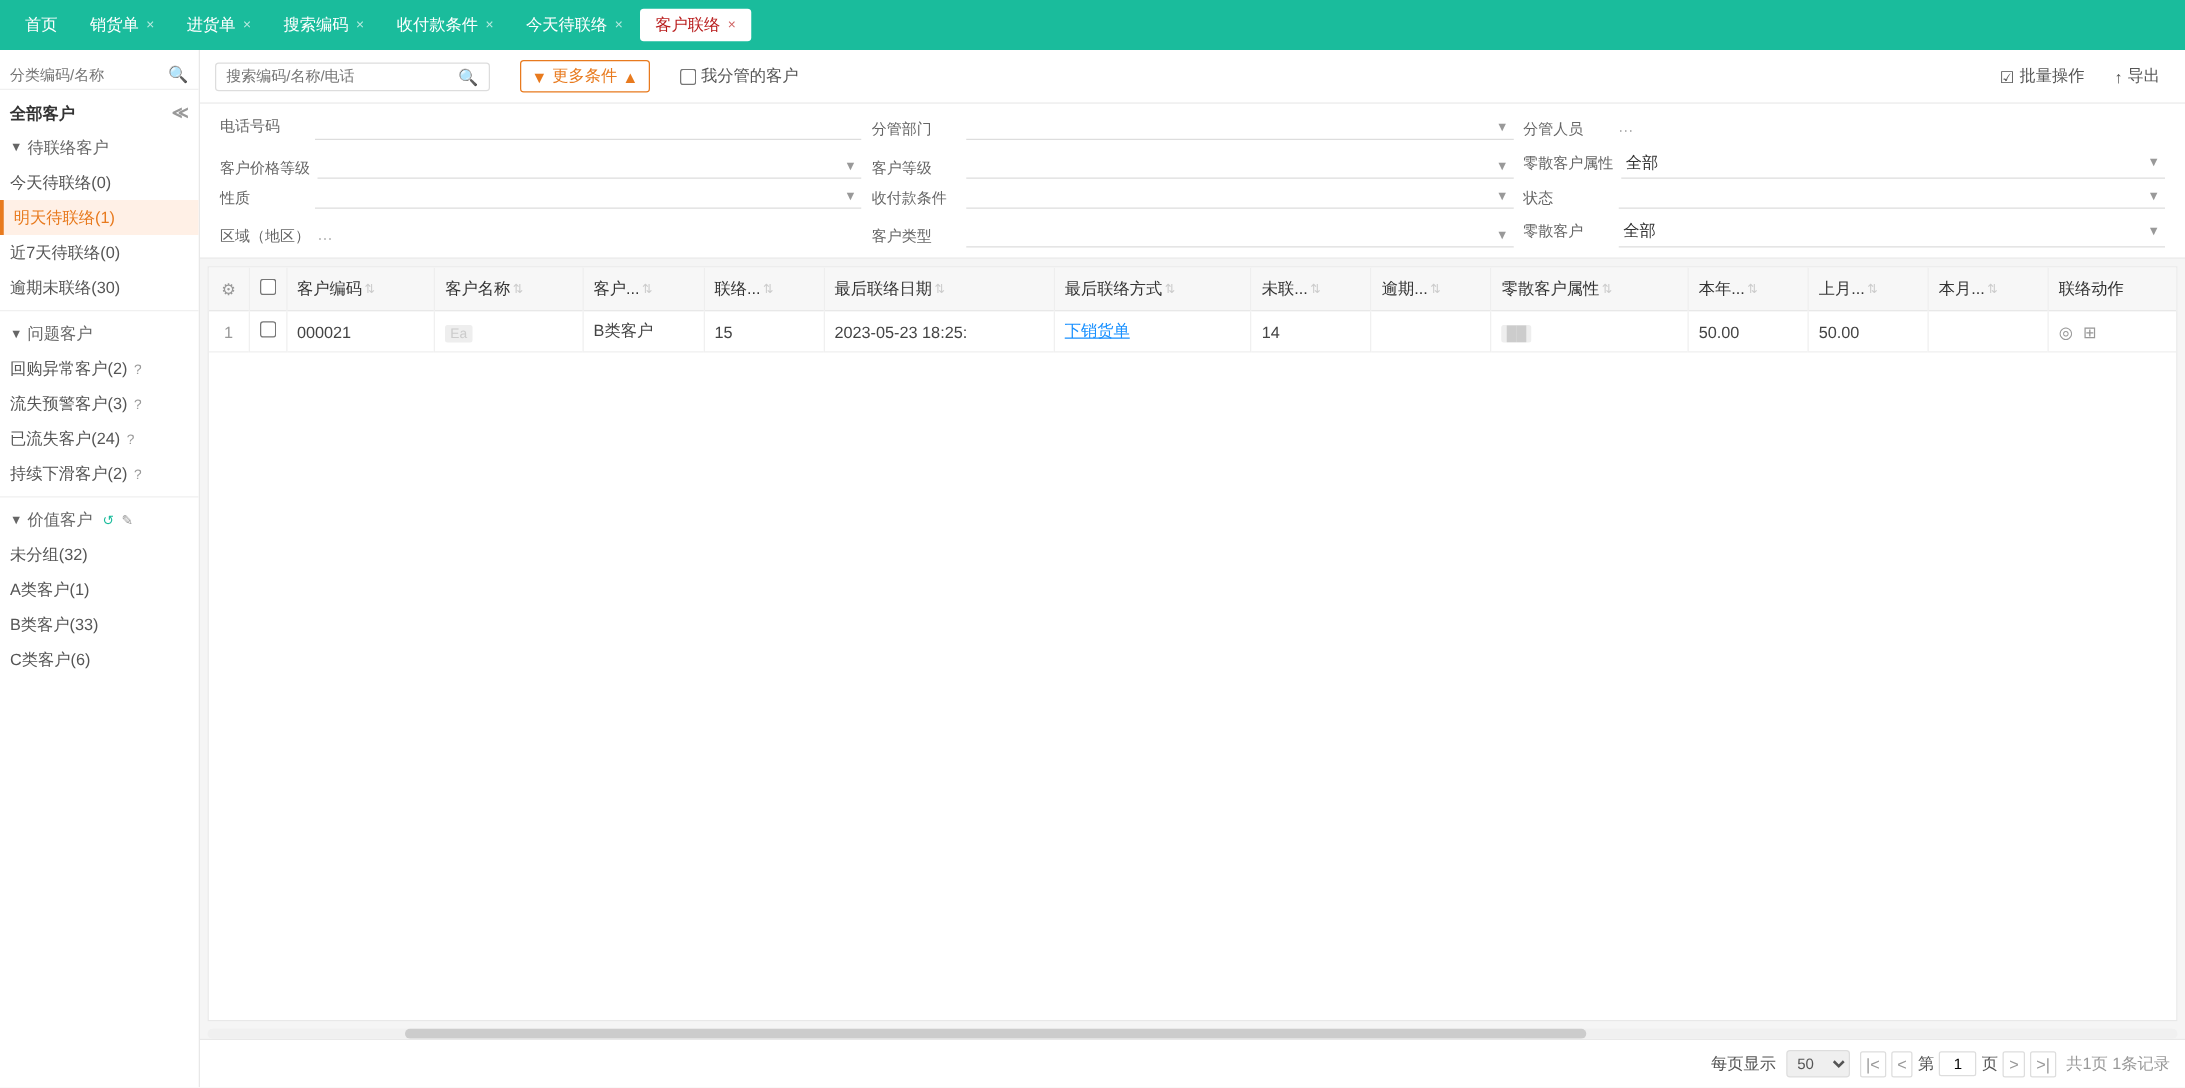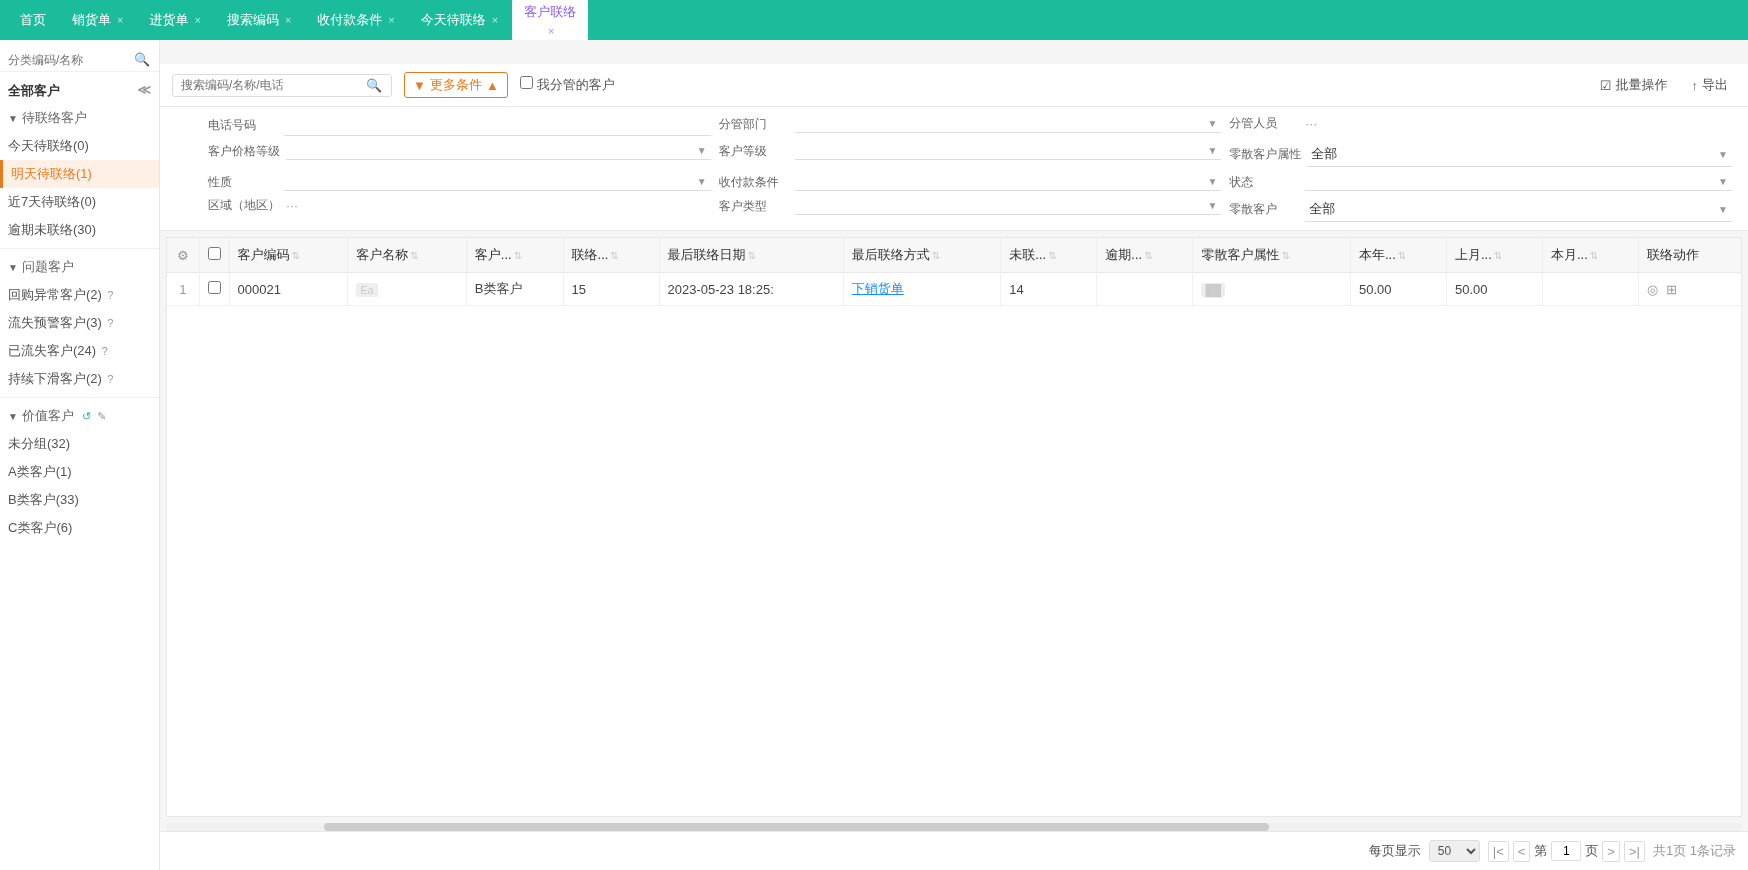"客户联络" .nav-item.active { color: #8b5cf6 -> #b91c1c; flex-direction: column -> none }
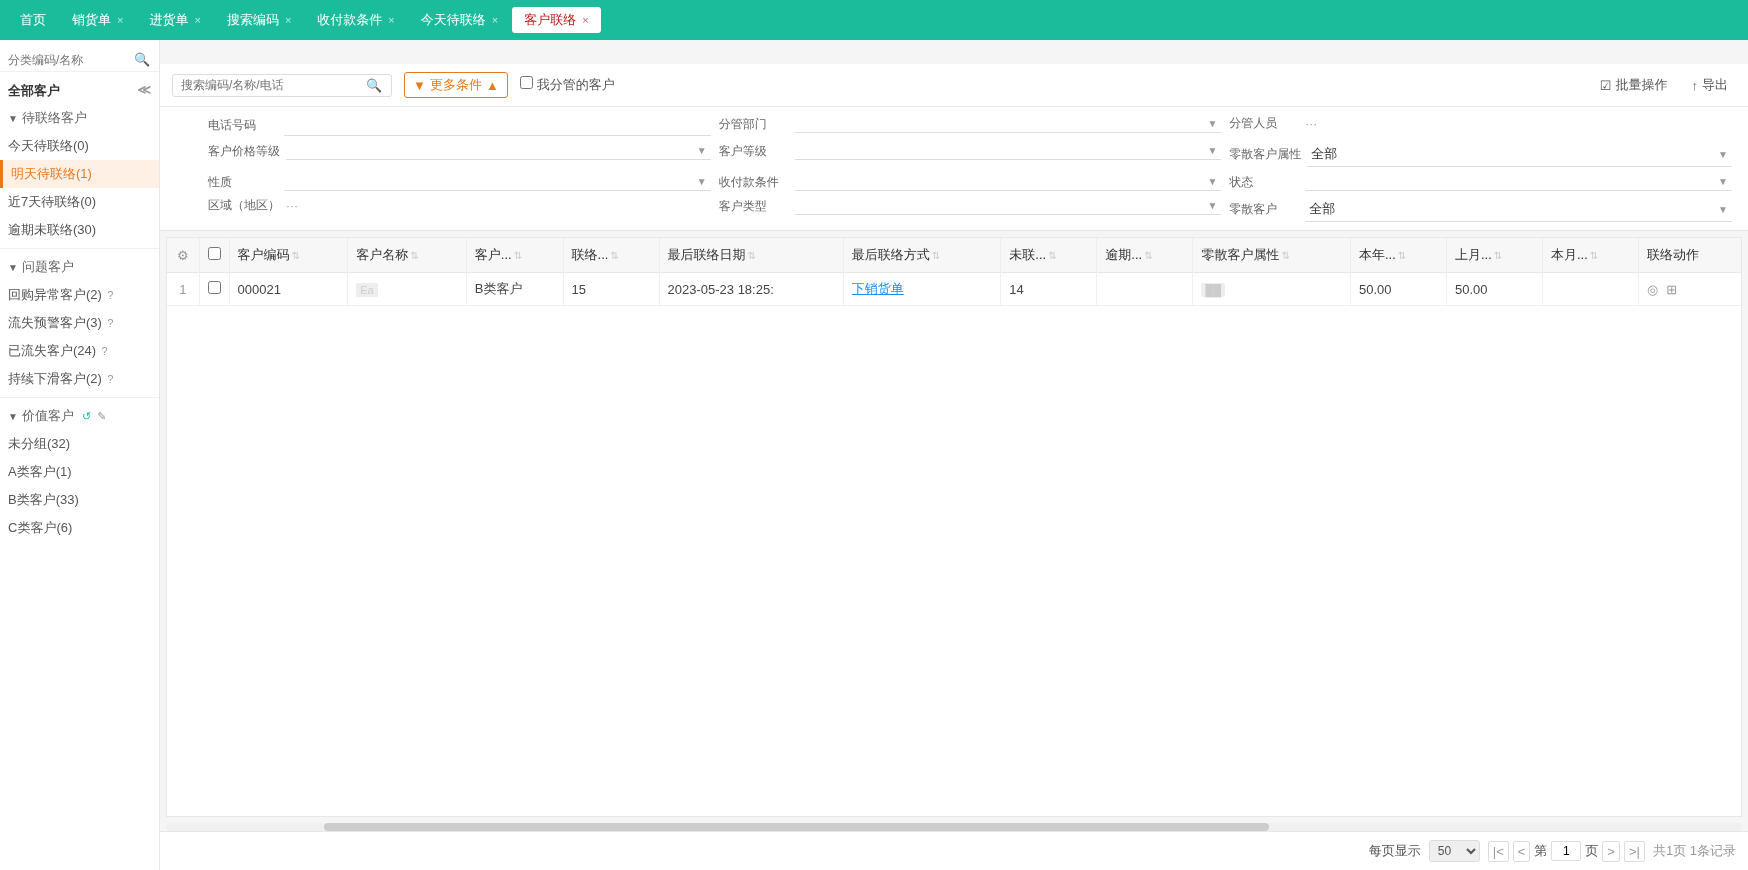"搜索编码/名称/电话" .search-bar { gap: 12px -> 24px; margin-top: 24px -> none }
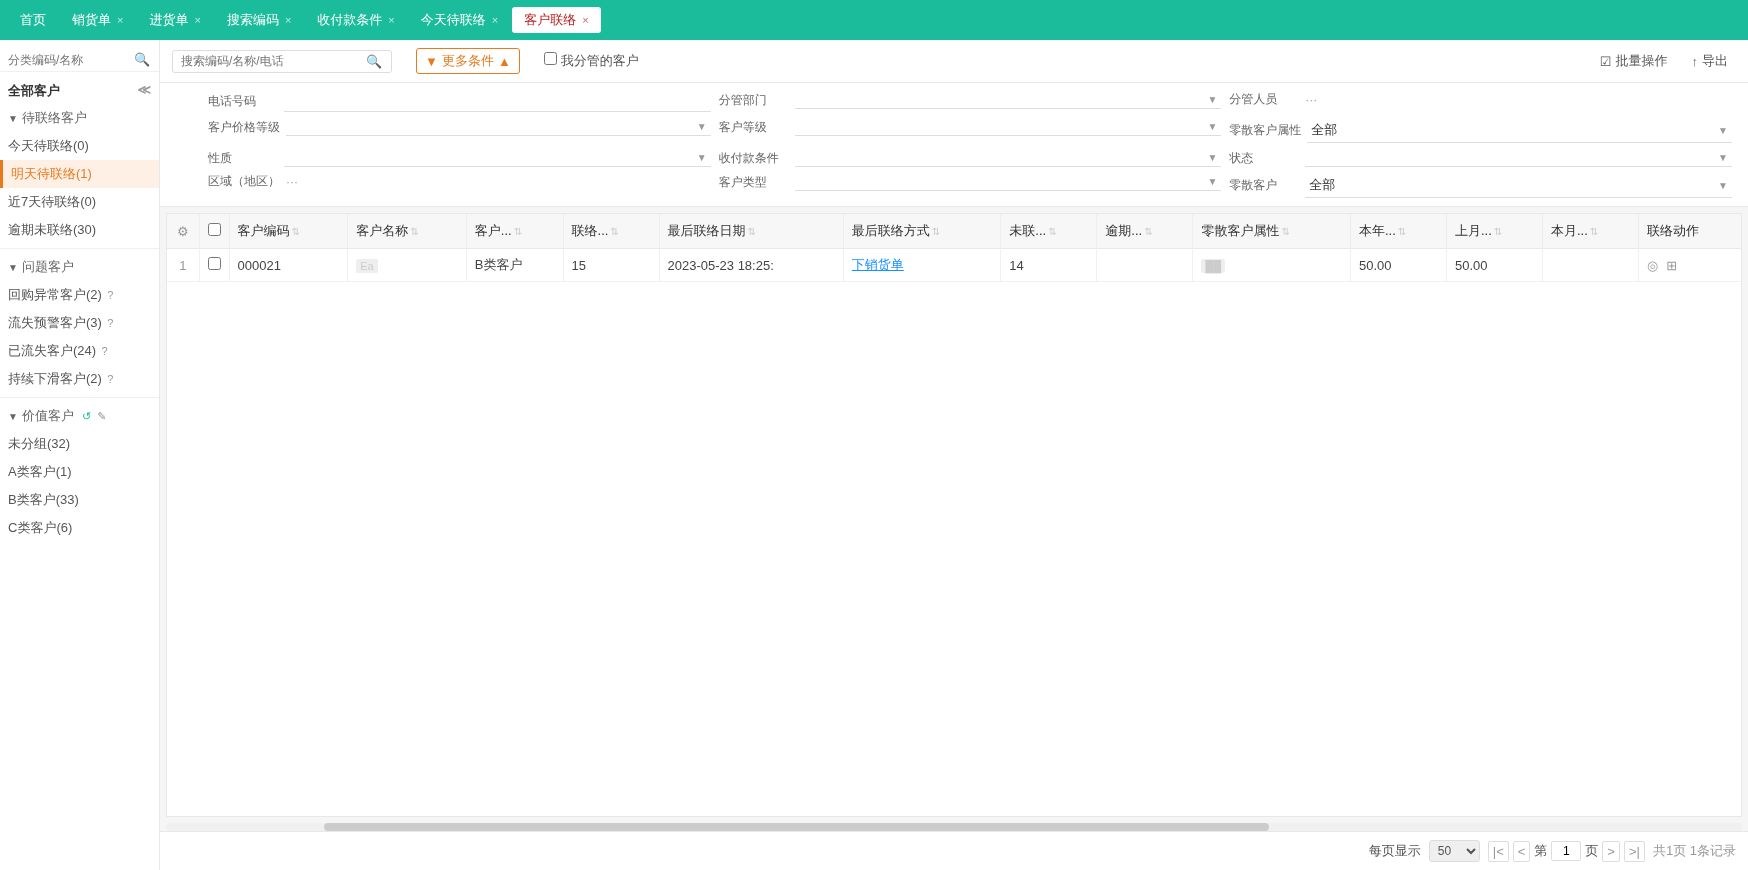"我分管的客户" .my-customers-check { align-items: flex-start -> center }
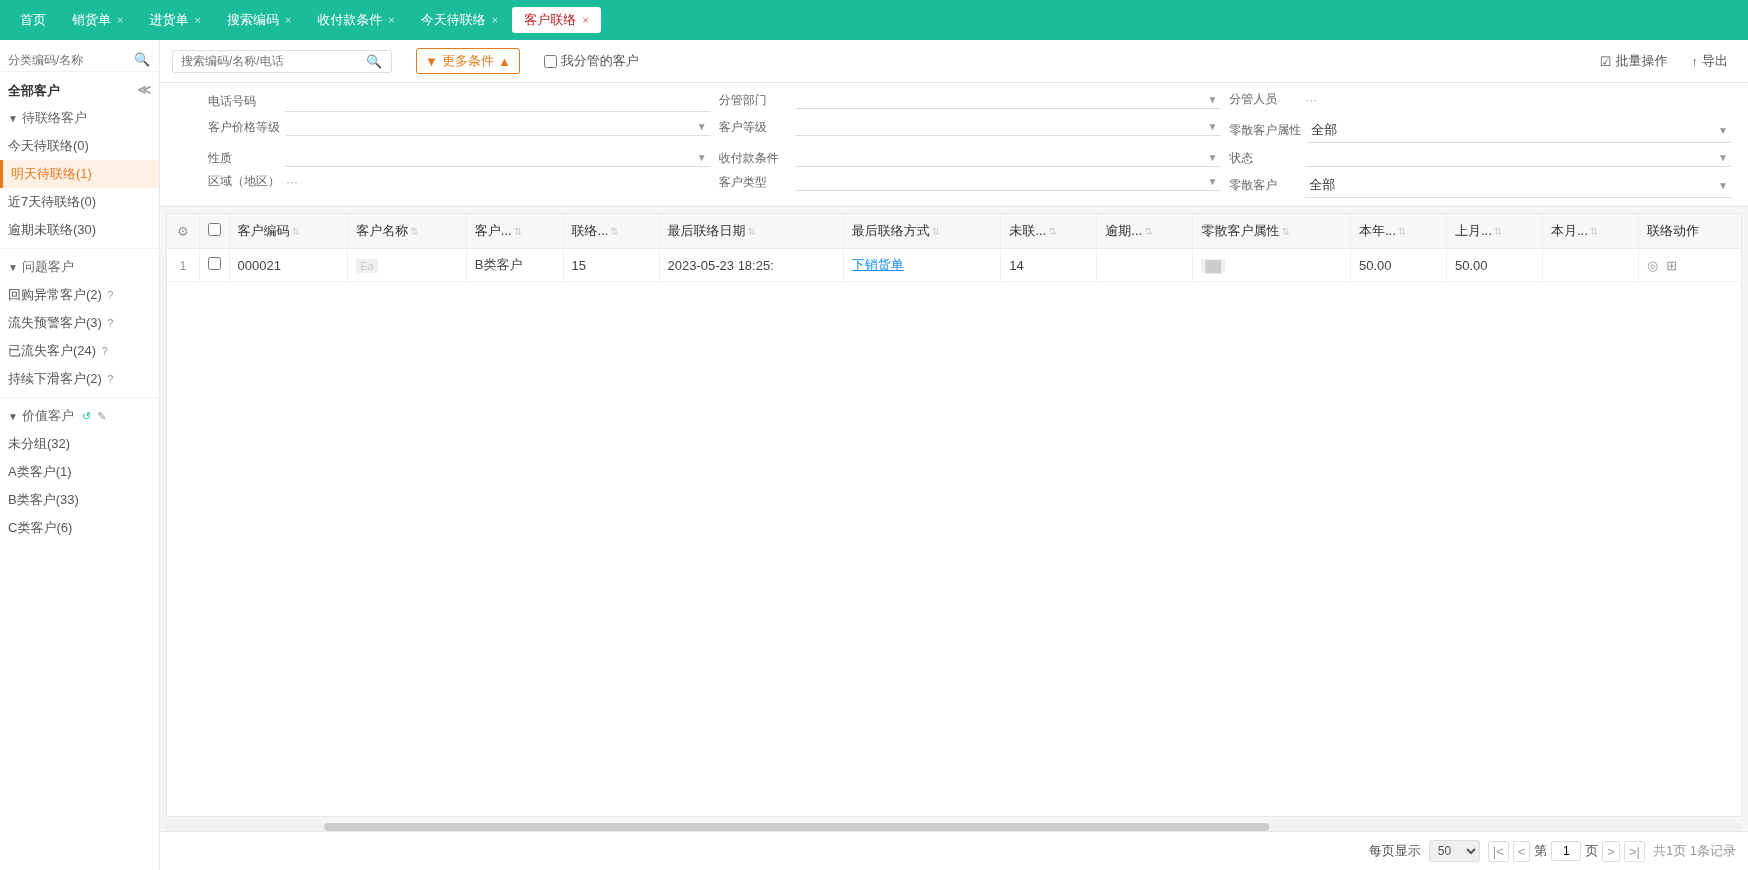"电话号码" .filter-row { align-items: flex-start -> flex-end; margin-left: 32px -> none }
